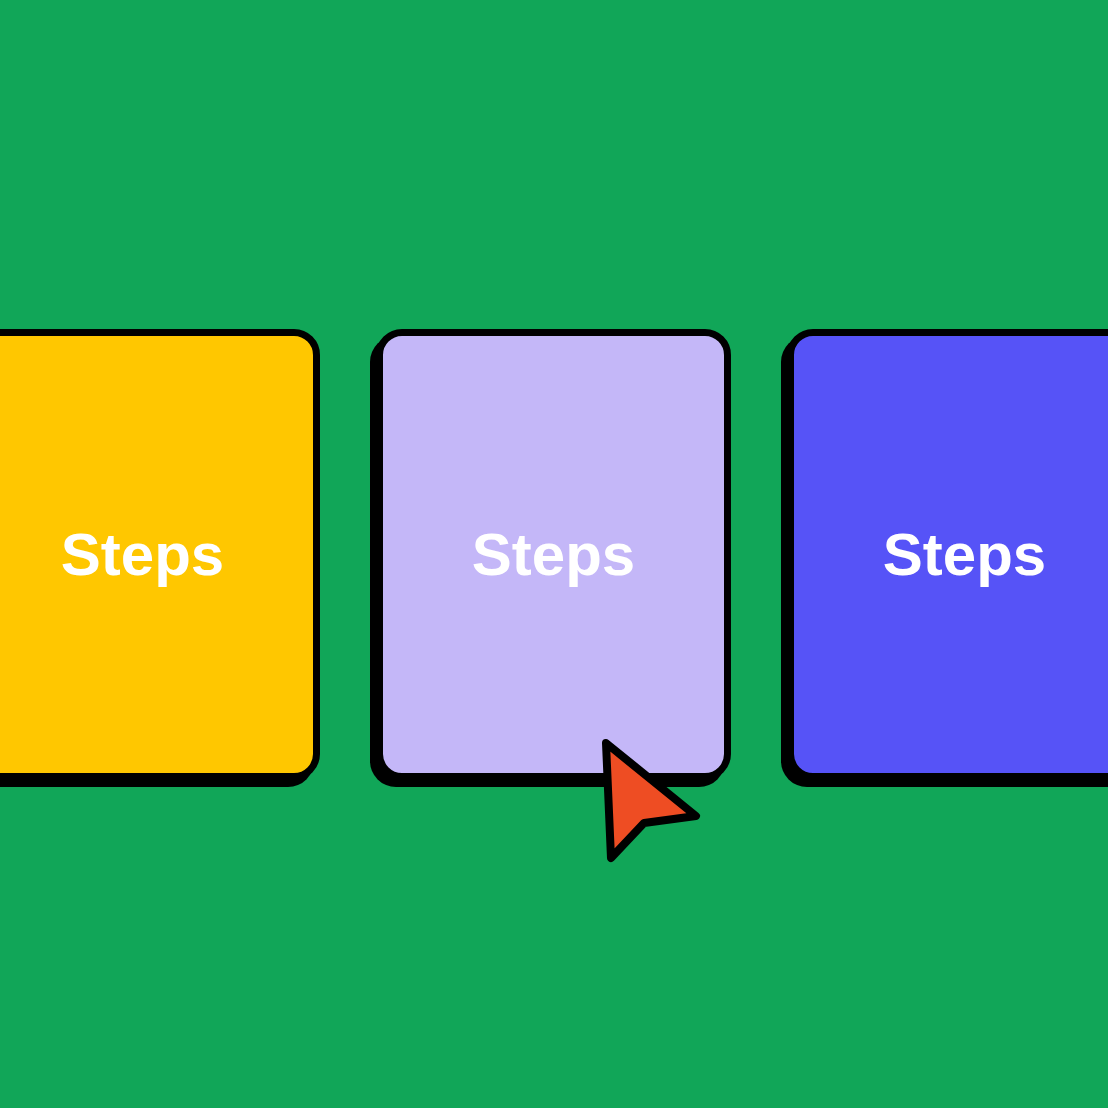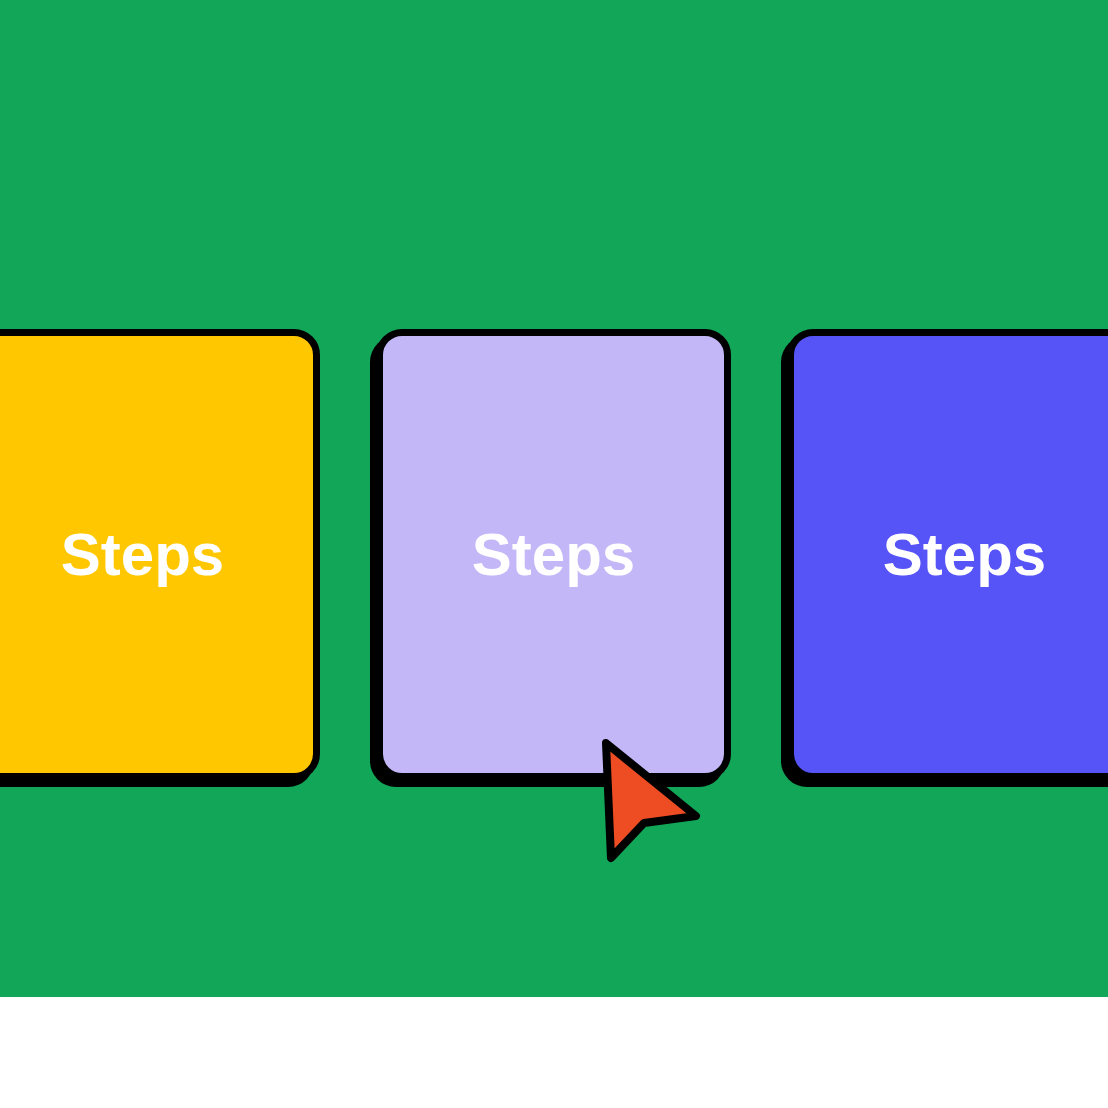"Steps" .canvas { height: 997px -> 1108px }
